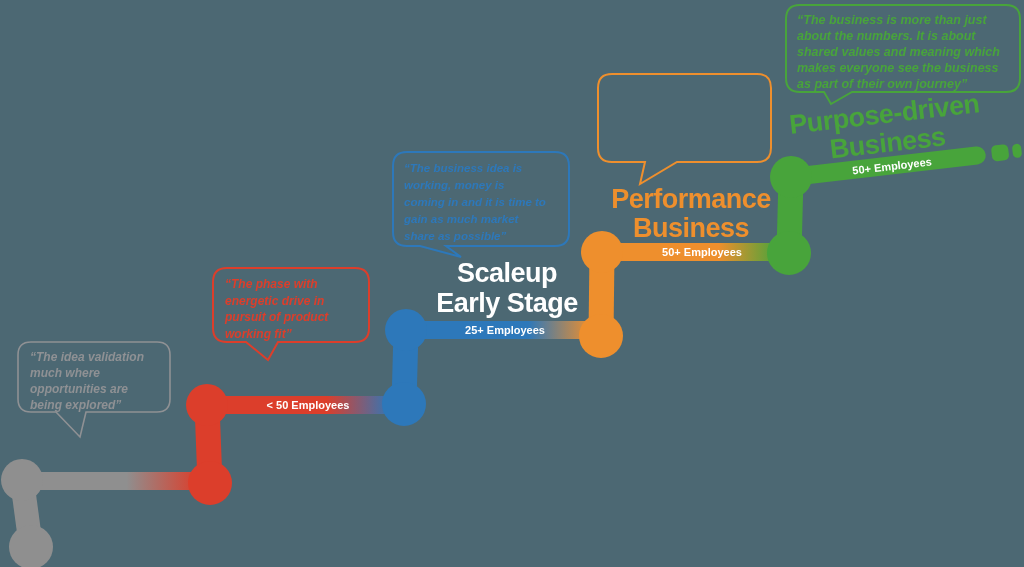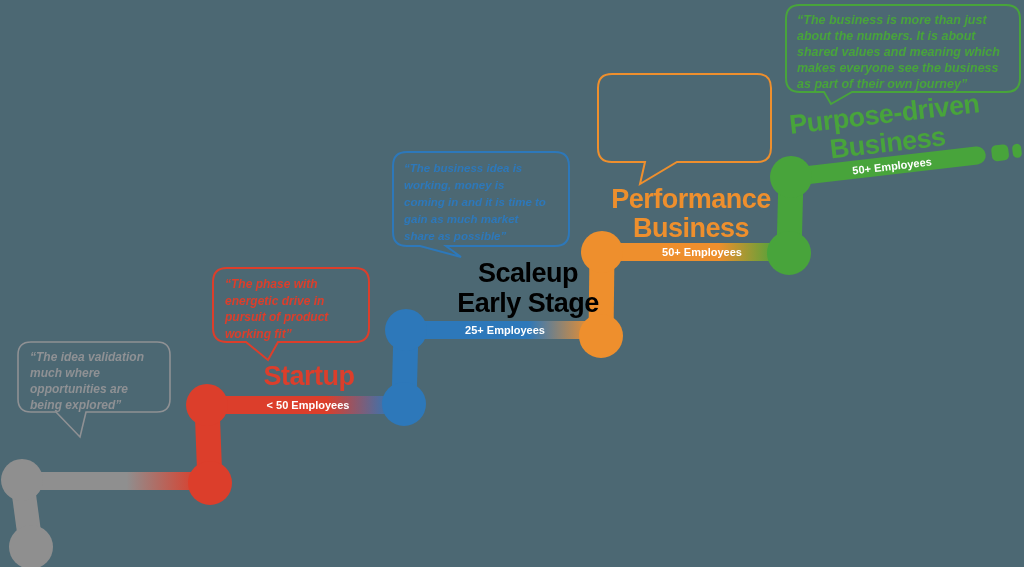"Scaleup" .l-blue { color: #000000 -> #ffffff; left: 438px -> 417px }
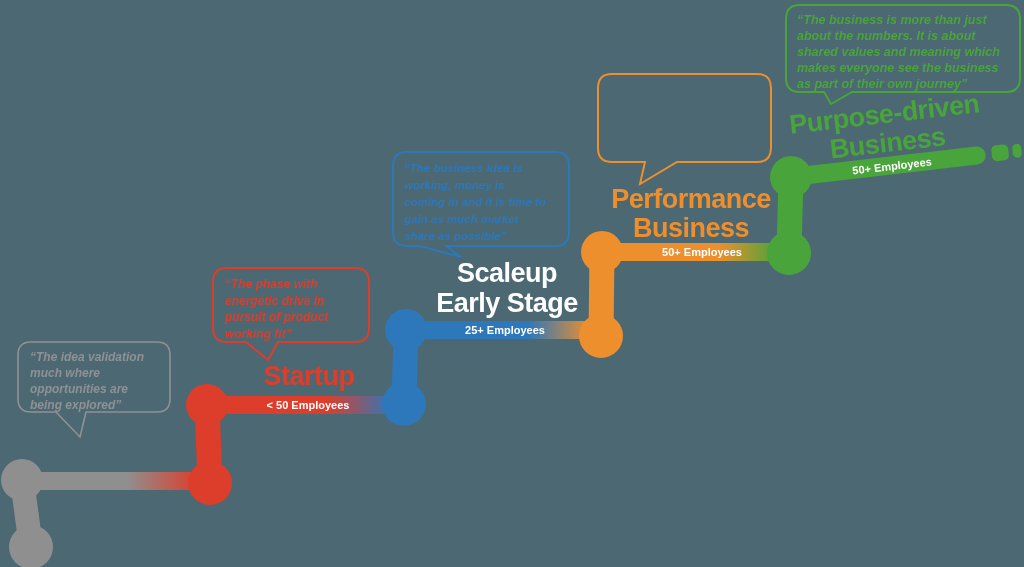"Startup" div.stage-label { html: <div>Startup</div> -> none }
